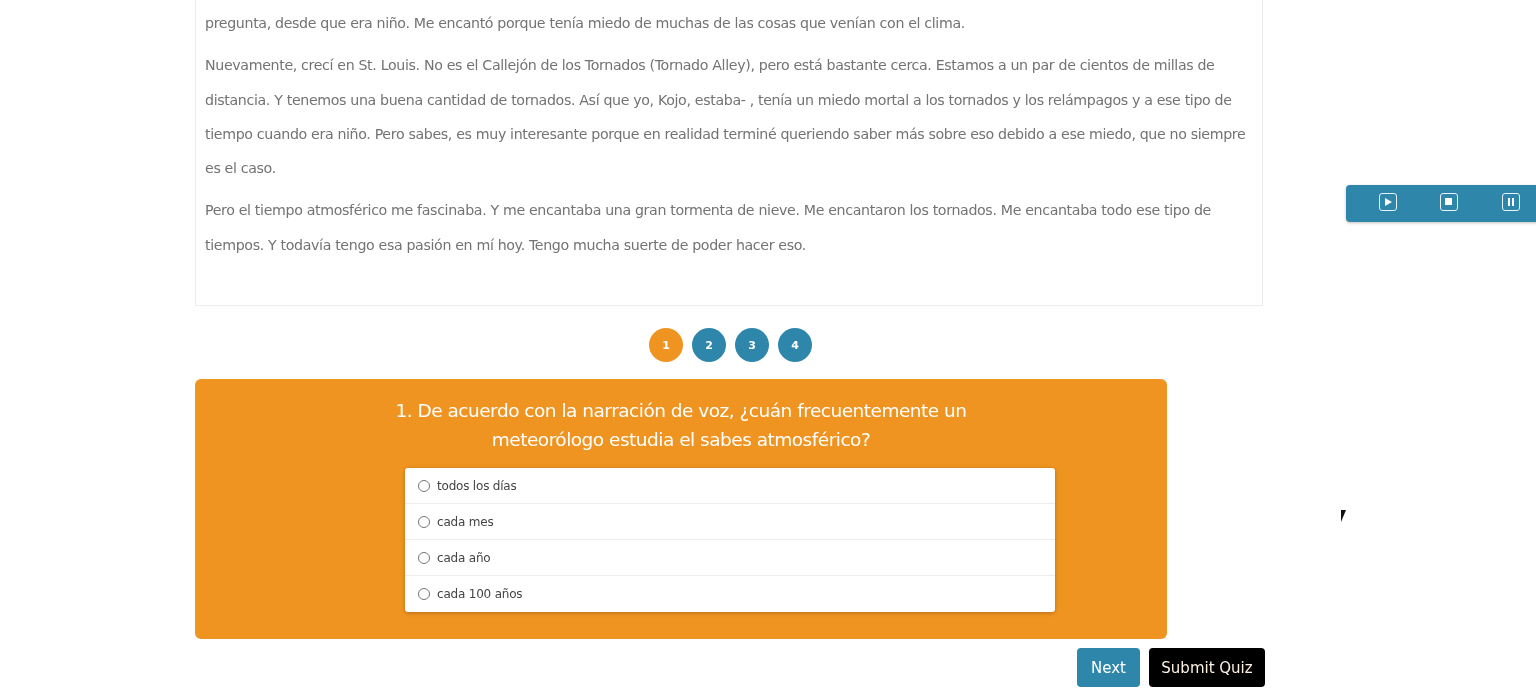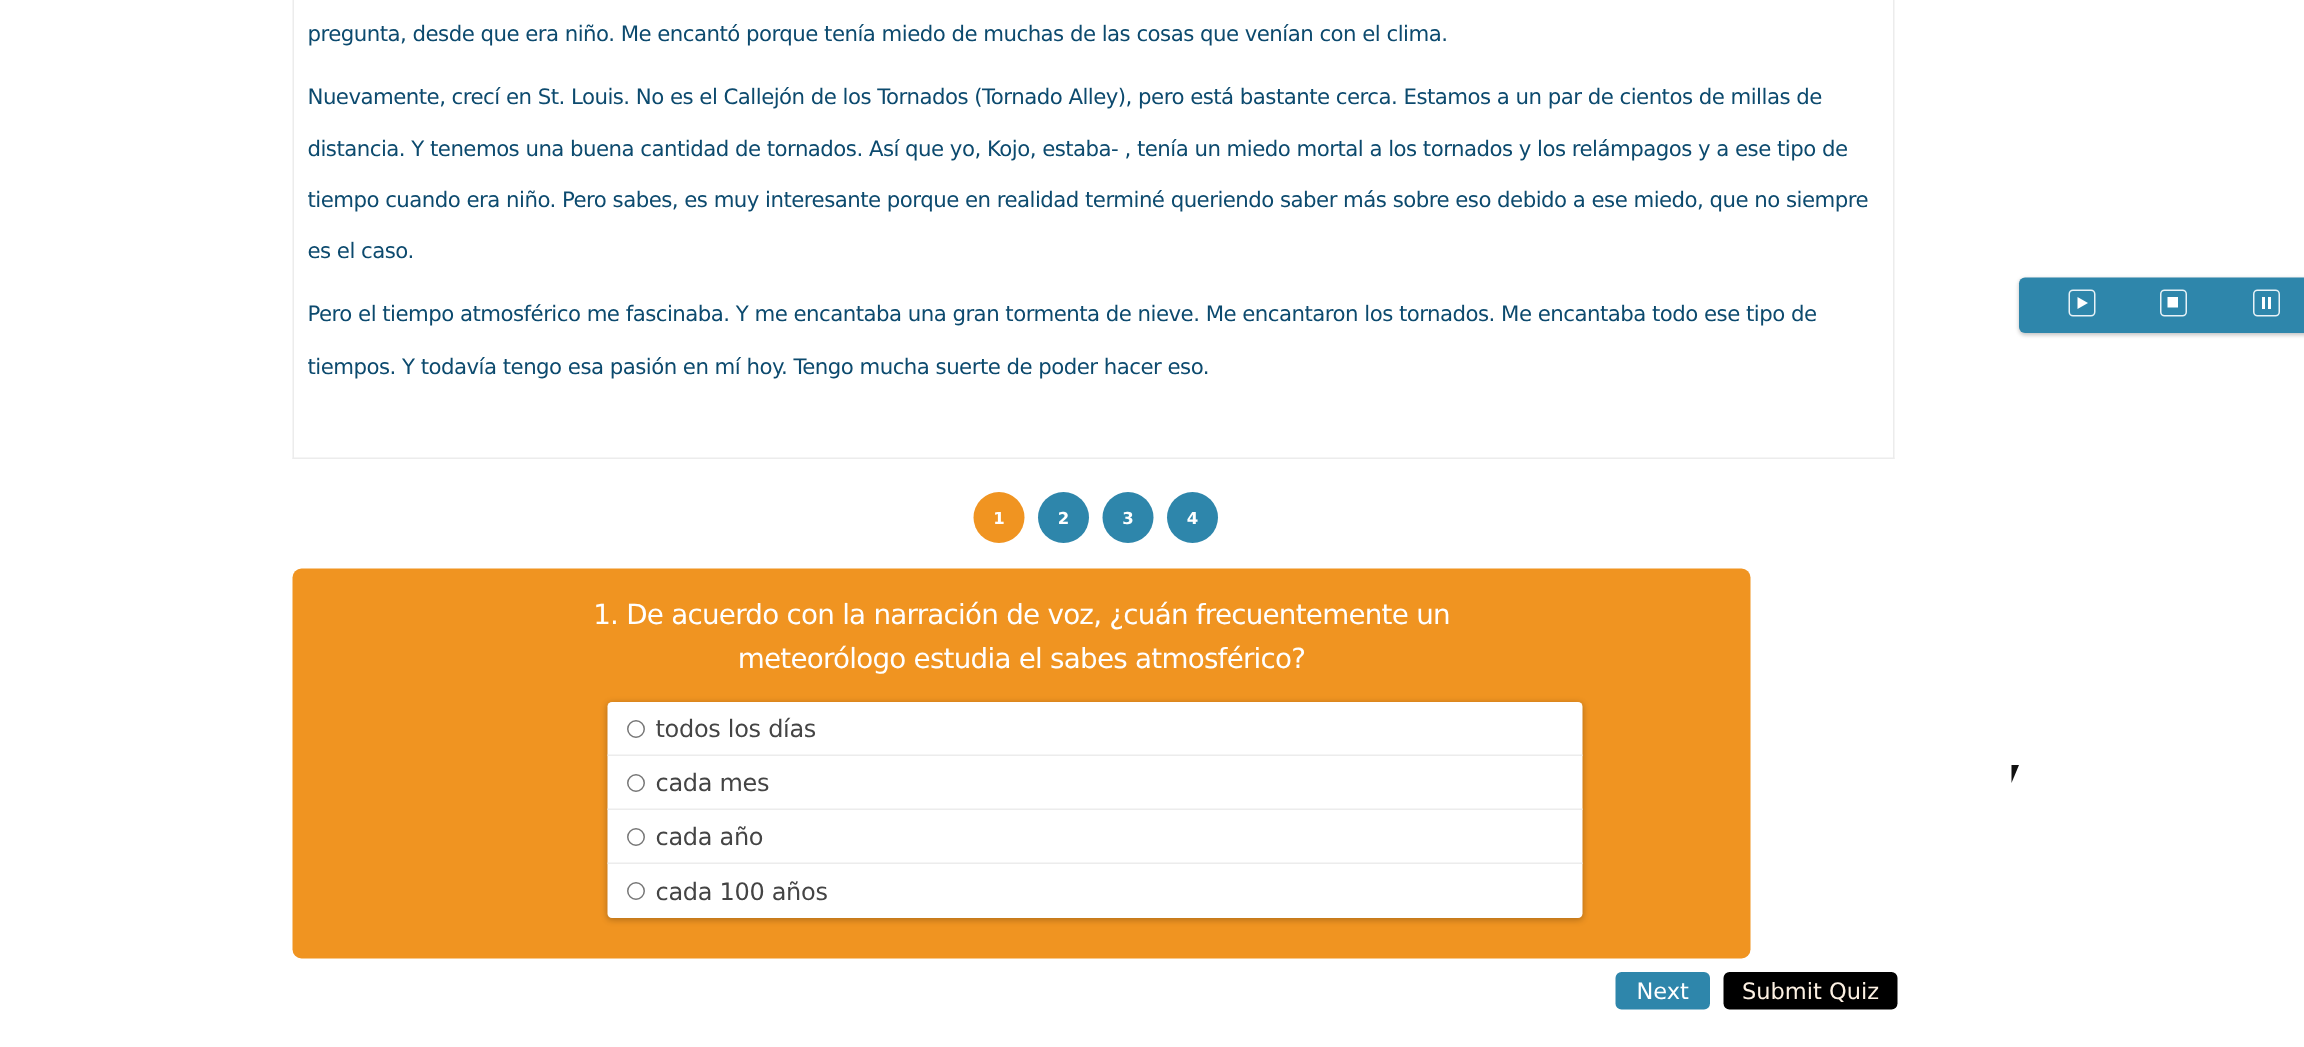"pregunta, desde que era niño." .transcript p { color: #0c4a6e -> #737373 }
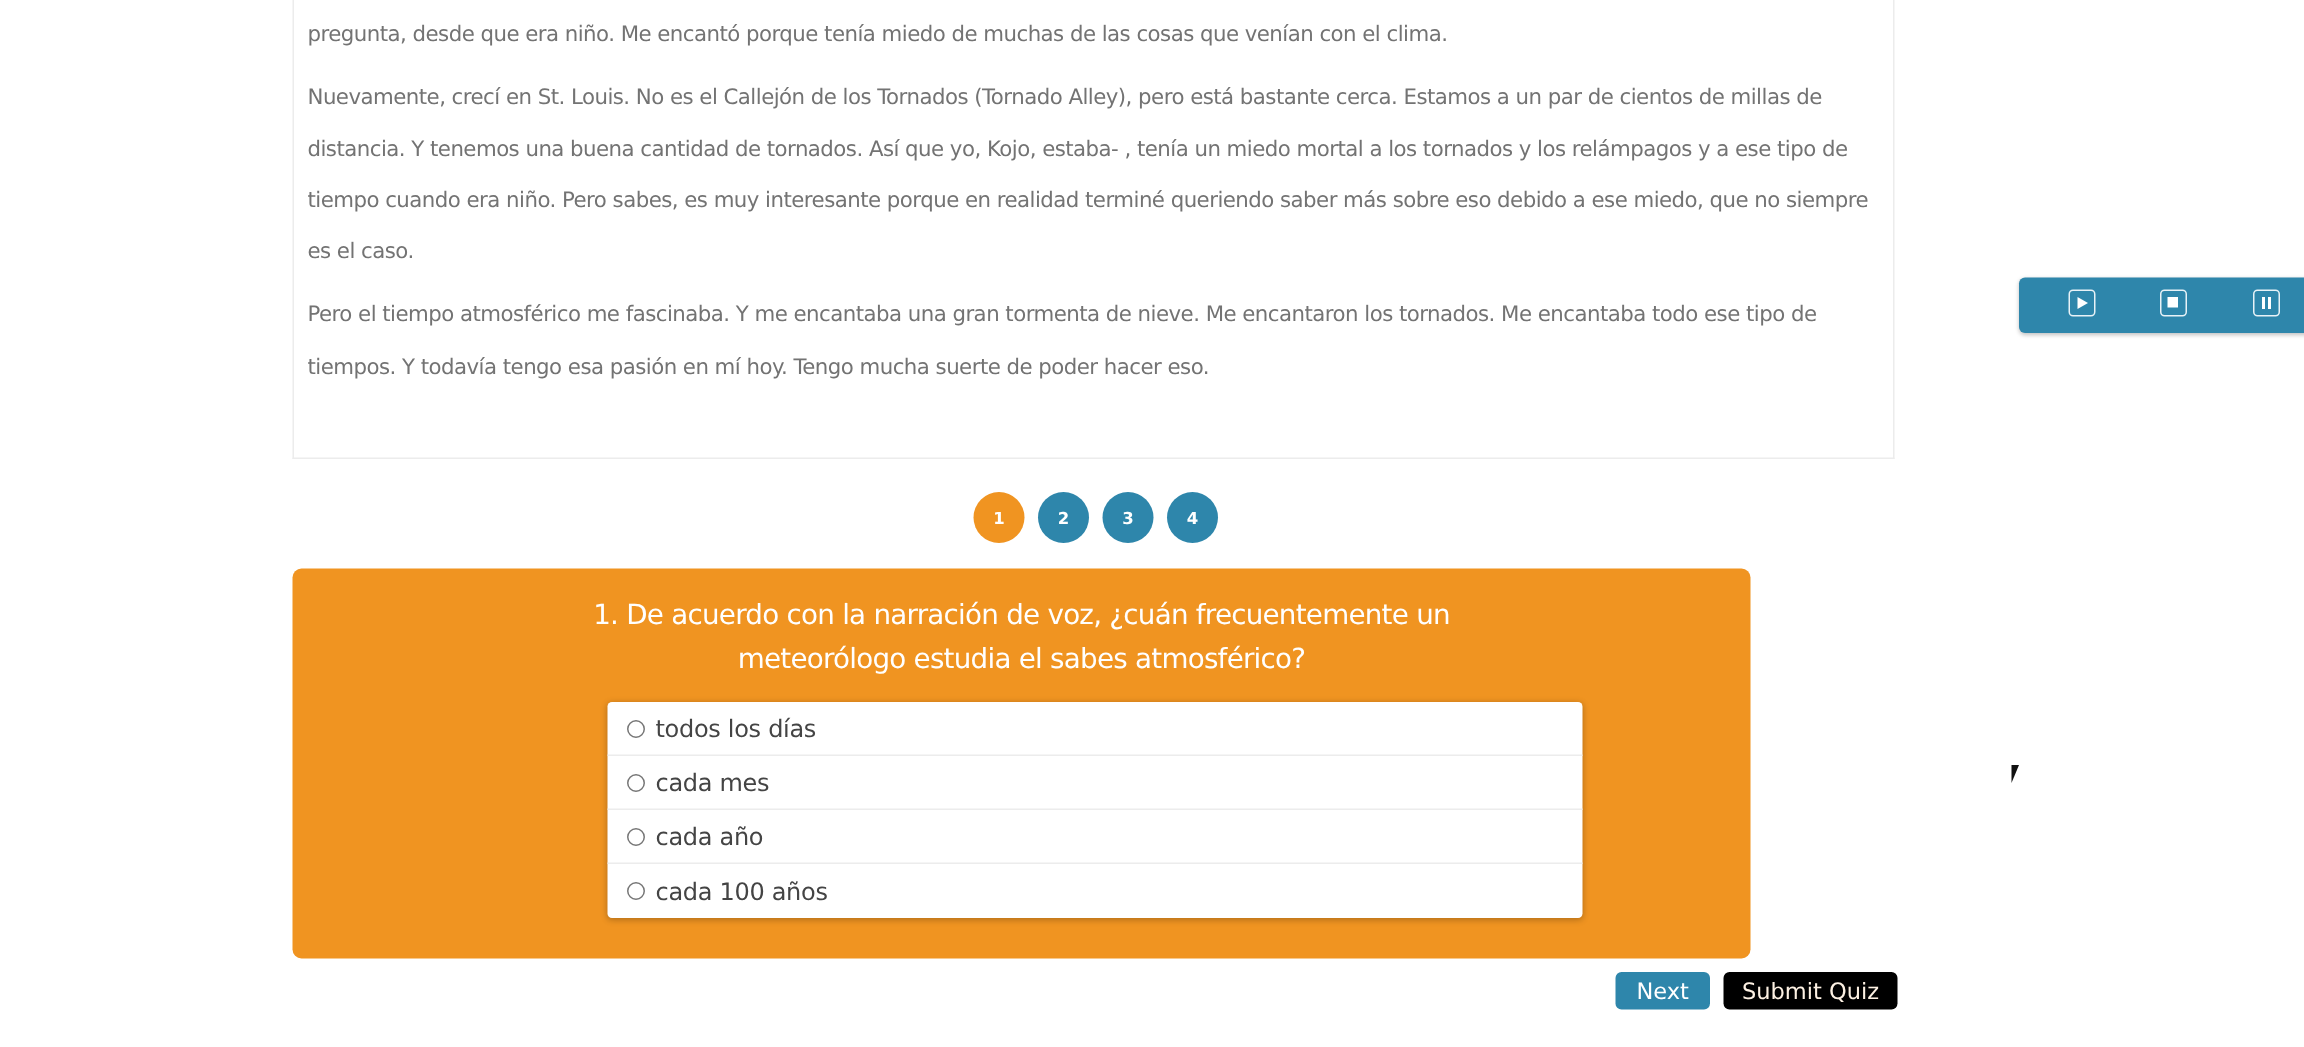"todos los días" .option-label { font-size: 16px -> 12px }
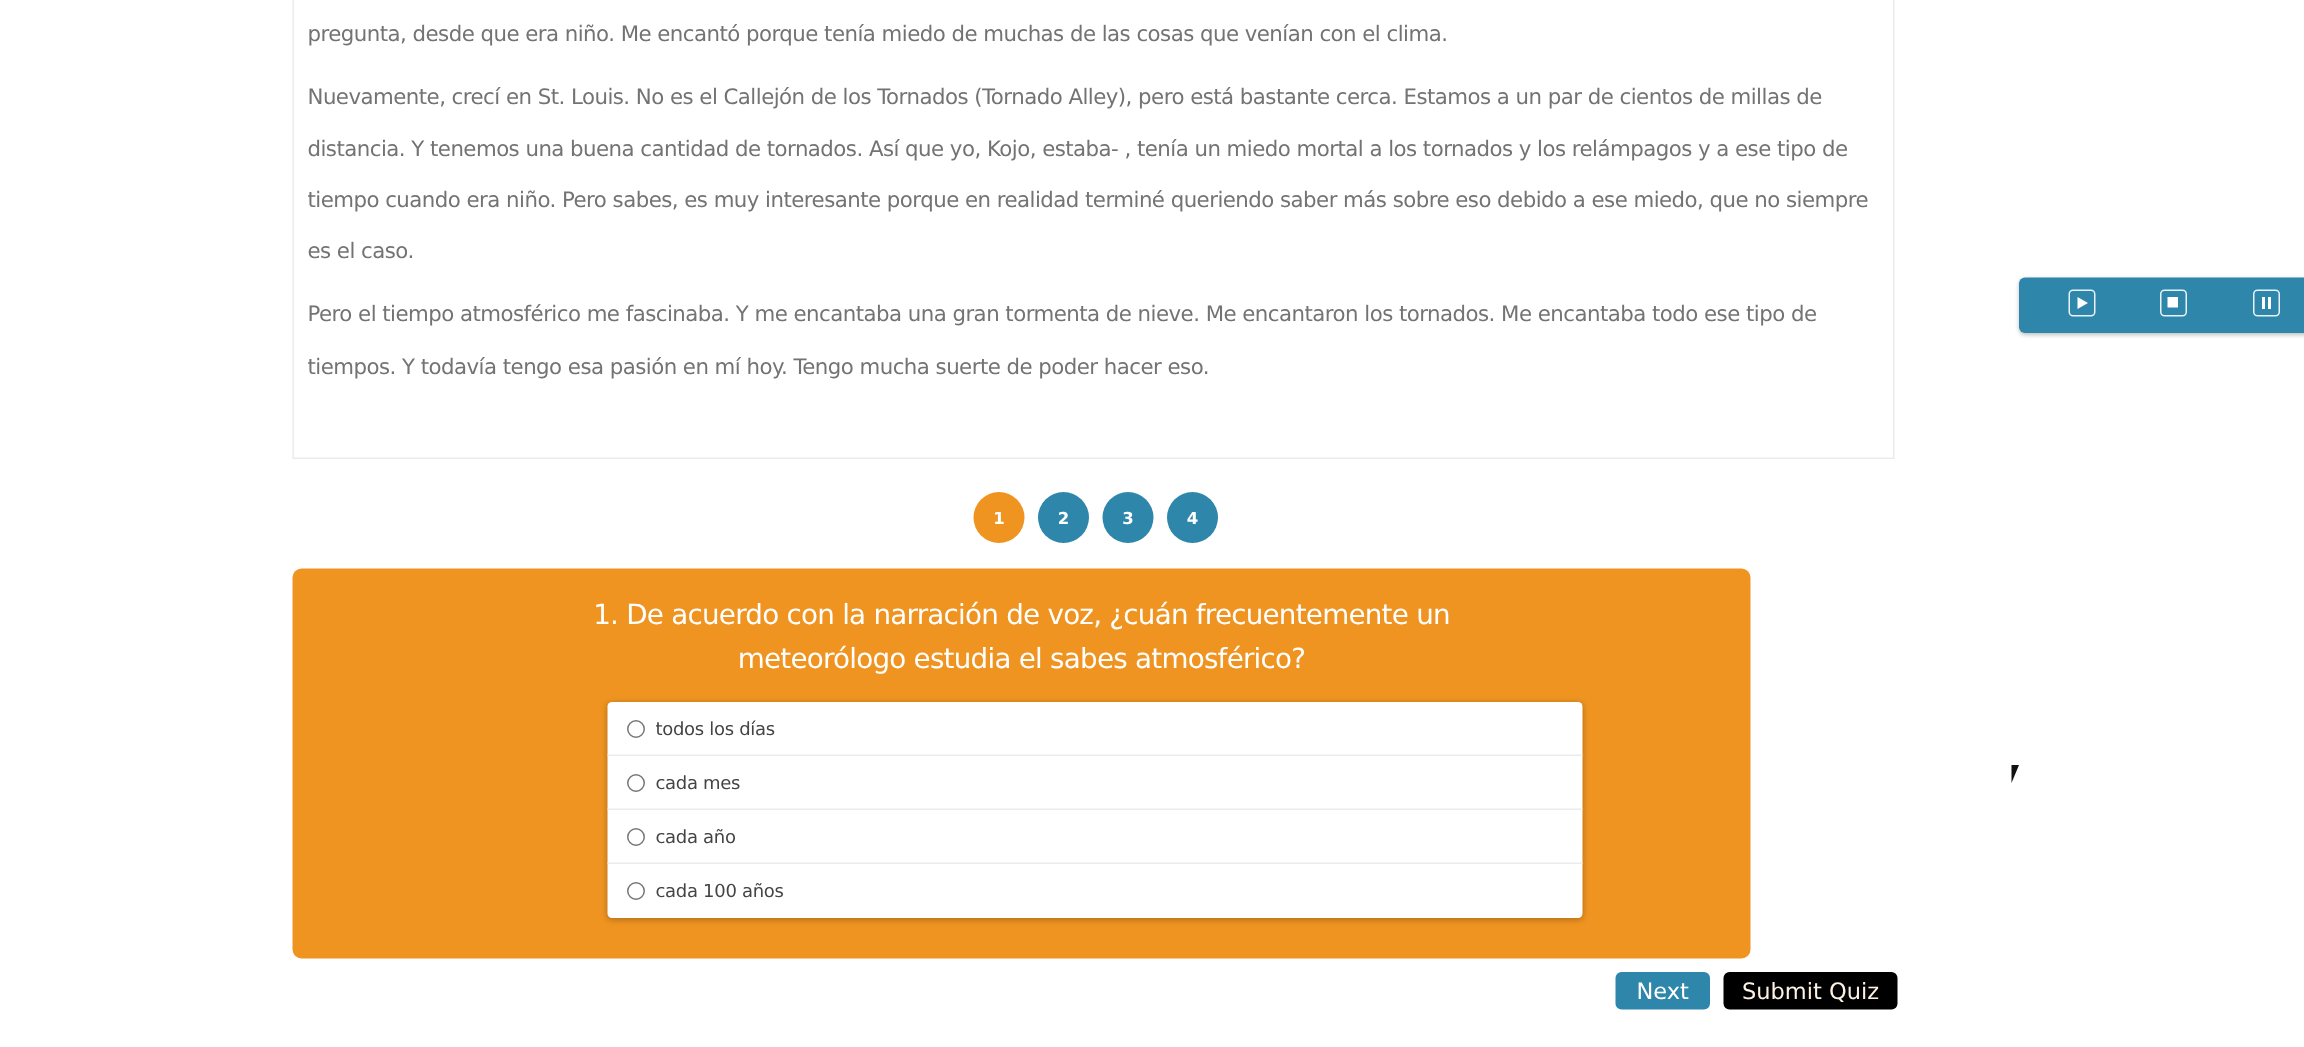"Next" .btn { height: 25px -> 39px }
